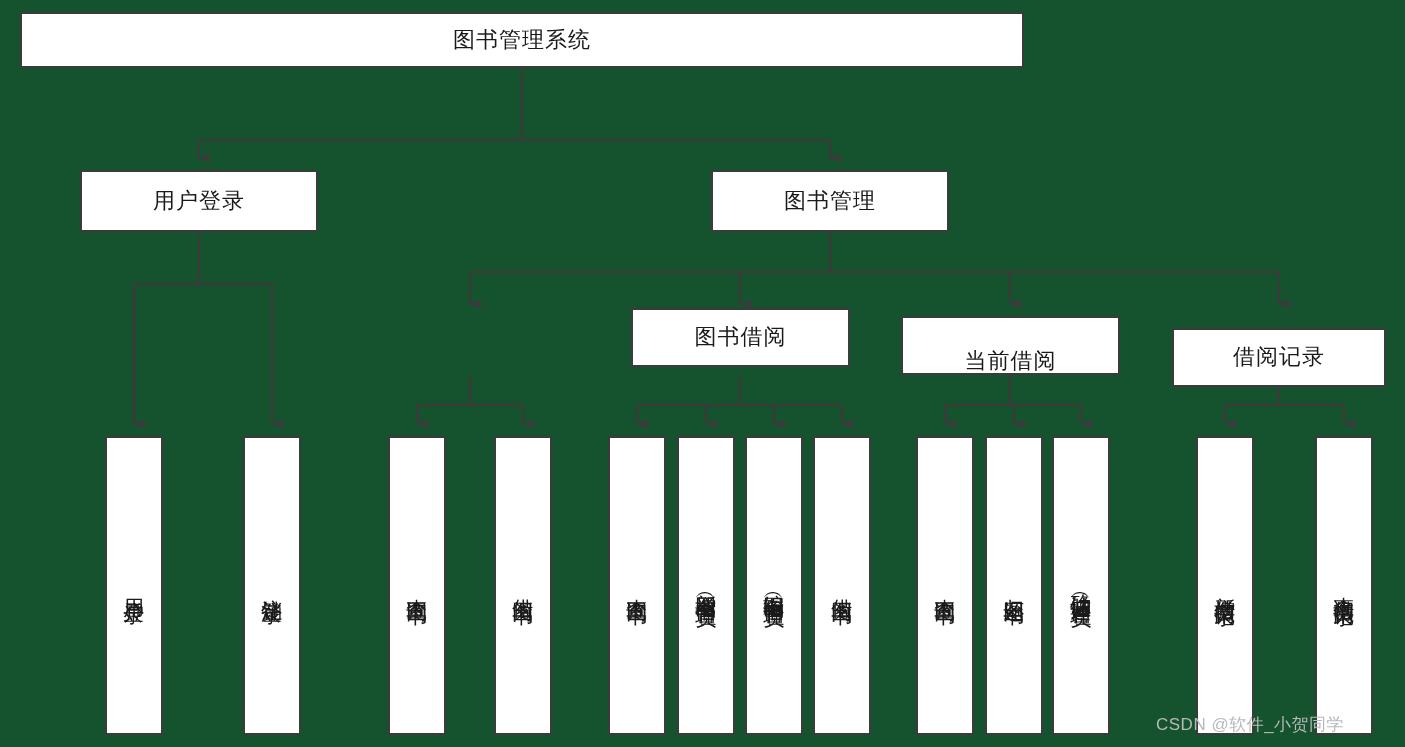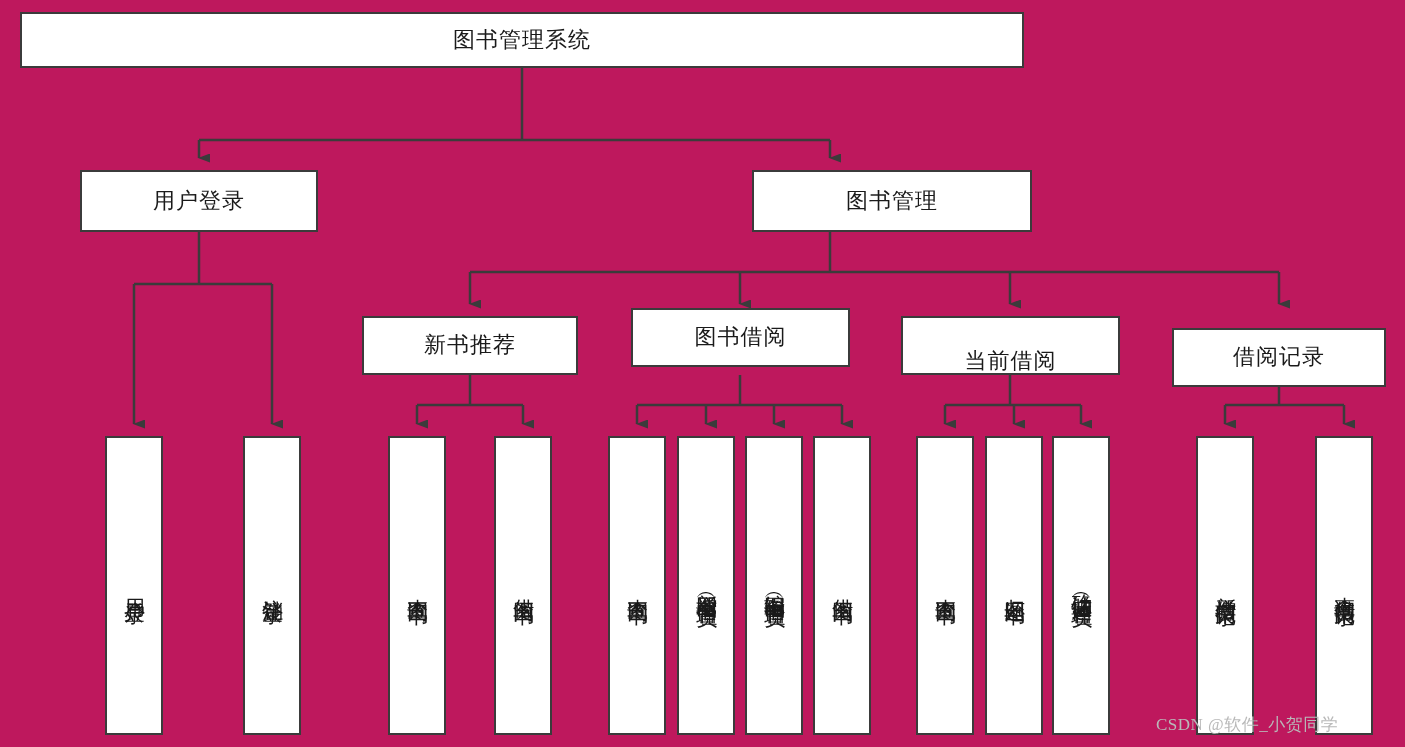"图书管理系统" #canvas { background: #be185d -> #14532d; font-family: Liberation Serif, serif -> Liberation Sans, sans-serif }
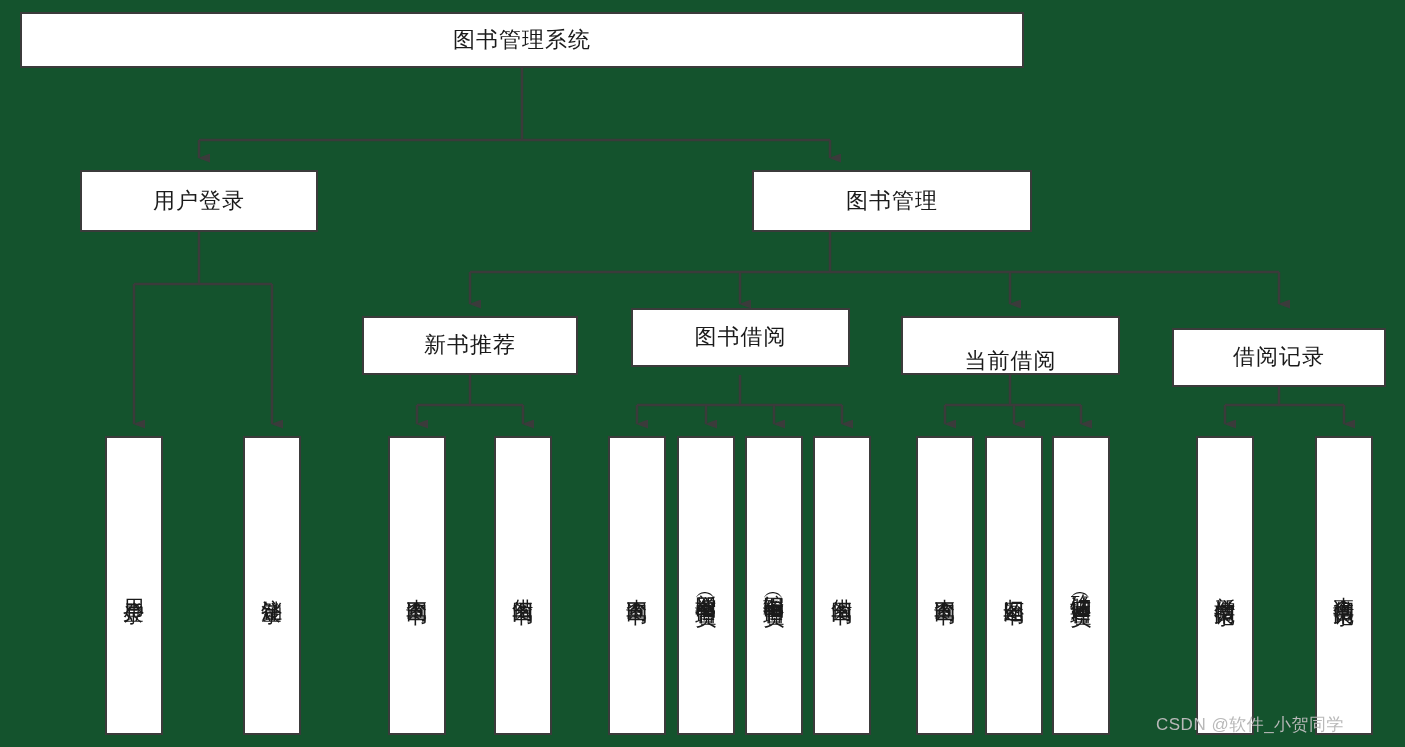"图书管理" div.node { left: 752px -> 711px; width: 280px -> 238px }
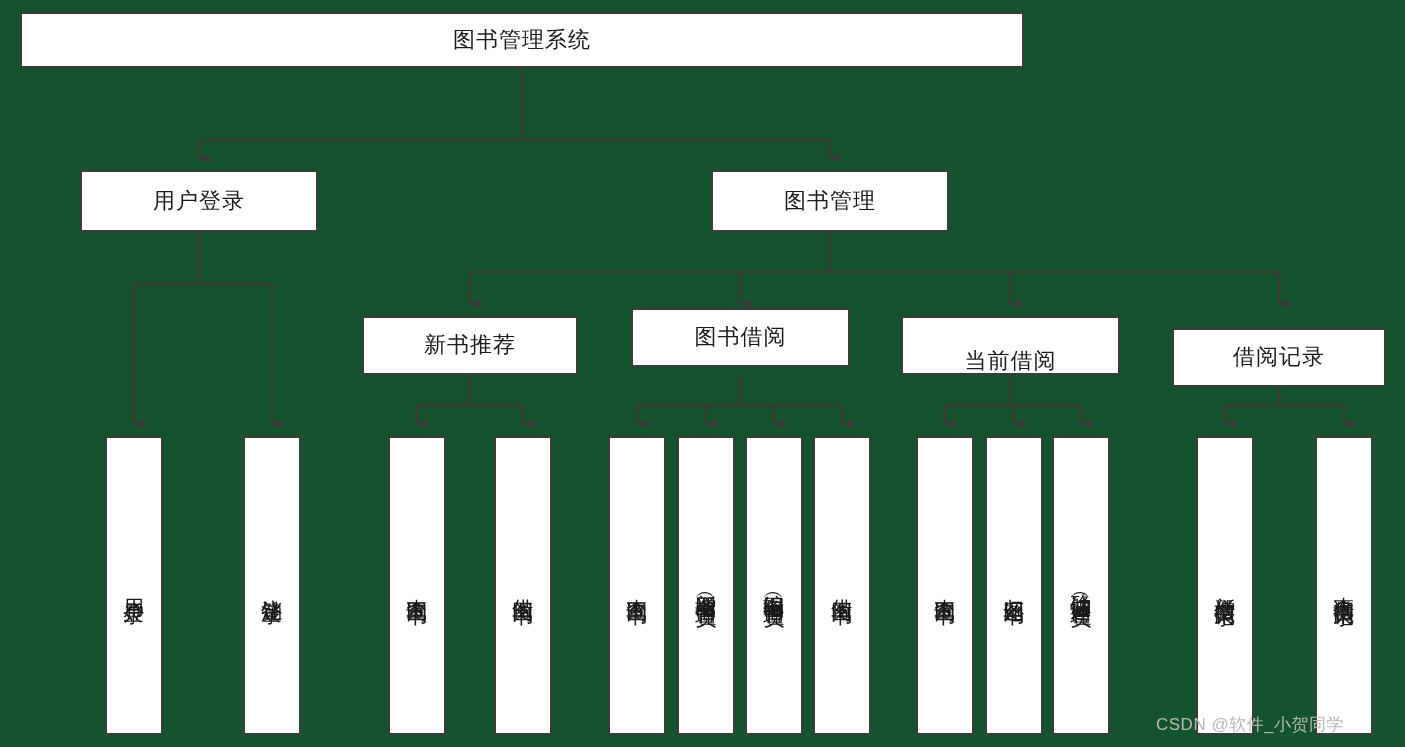"新书推荐" div.node { html: <div> <span>新书推荐</span> </div> -> none }
